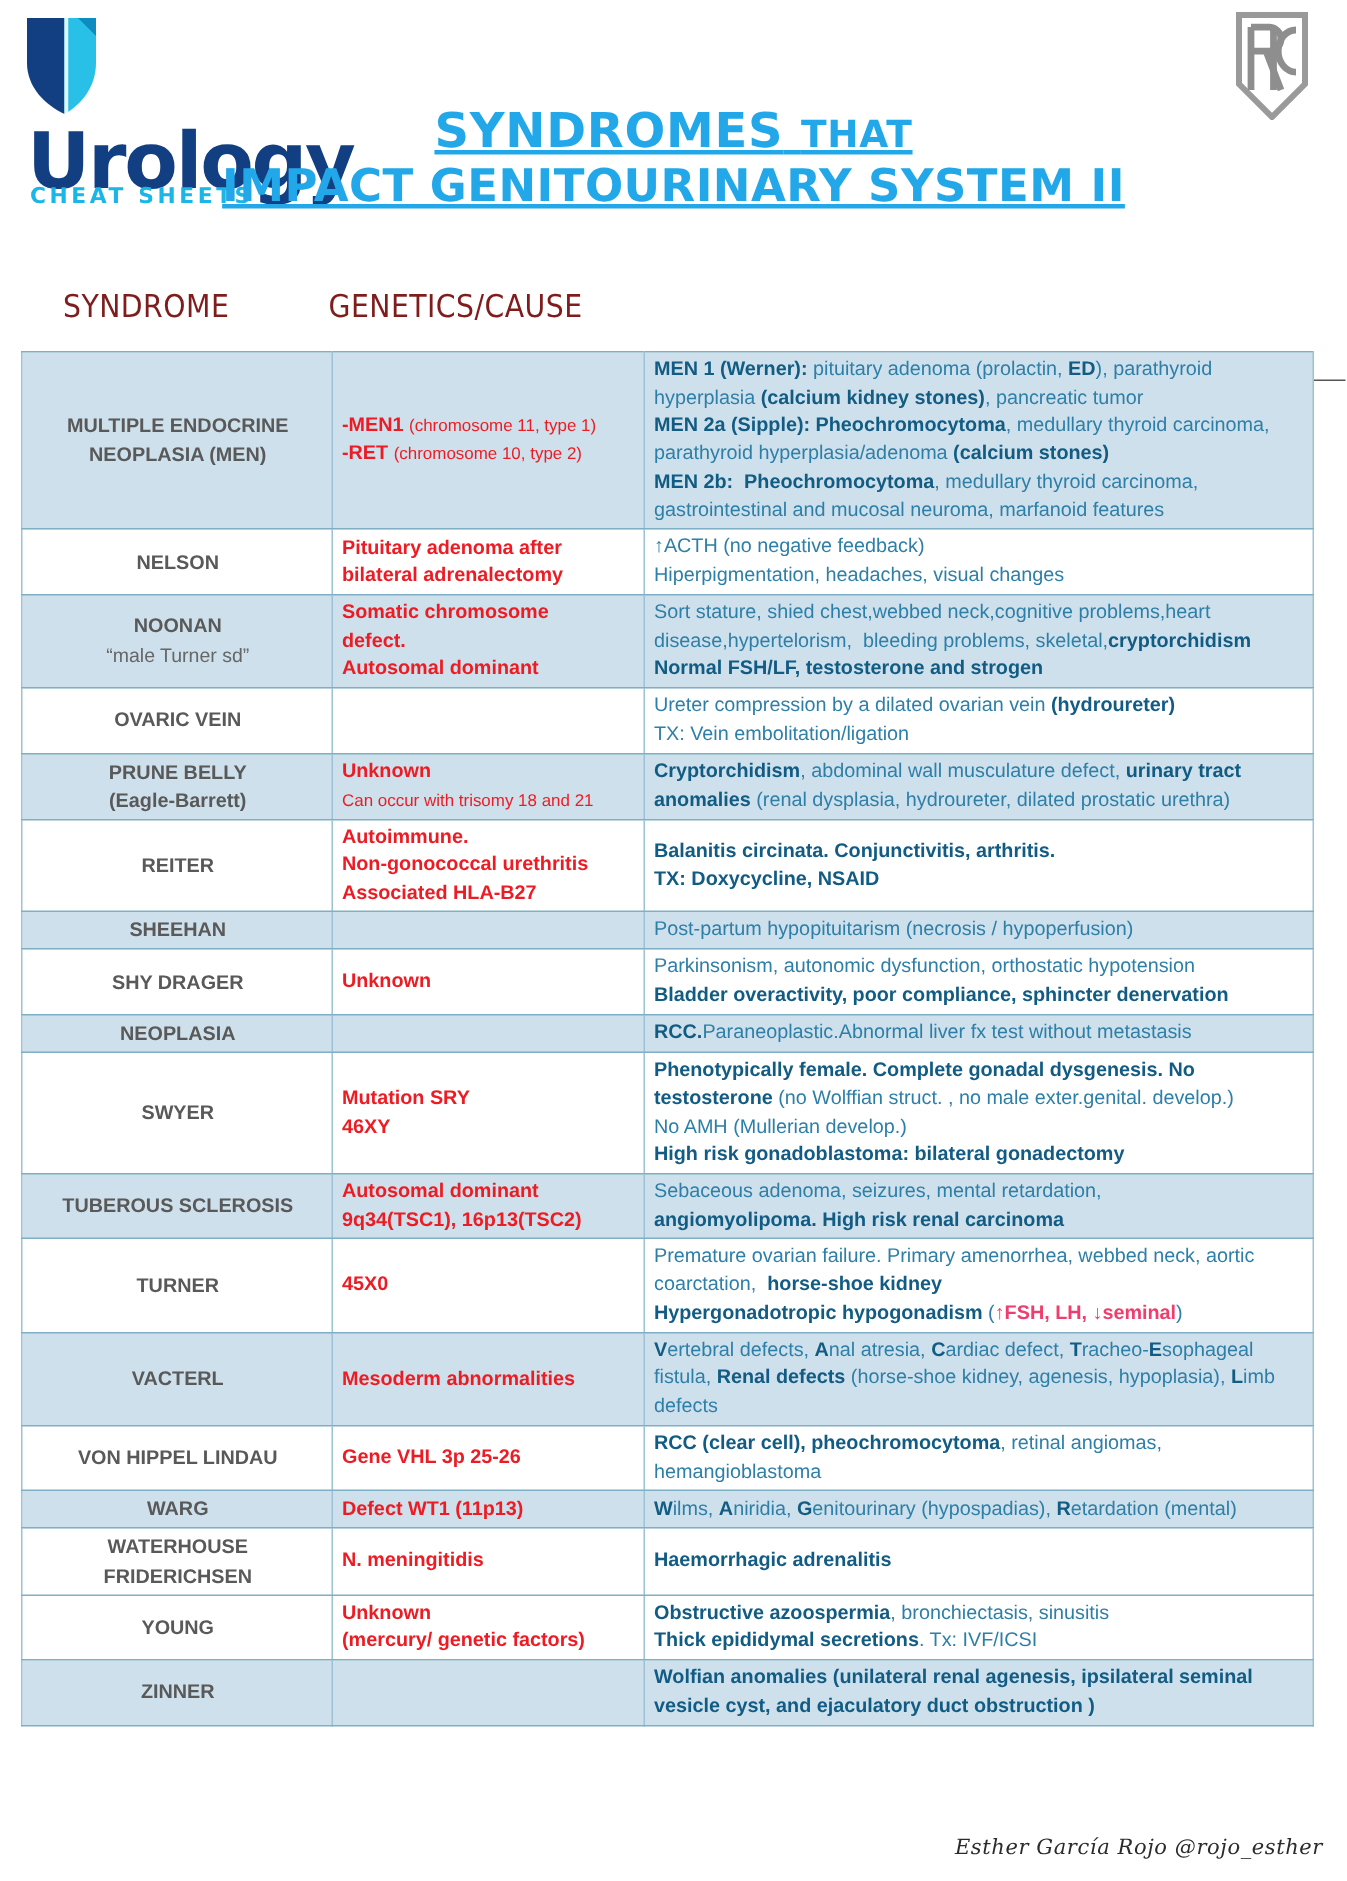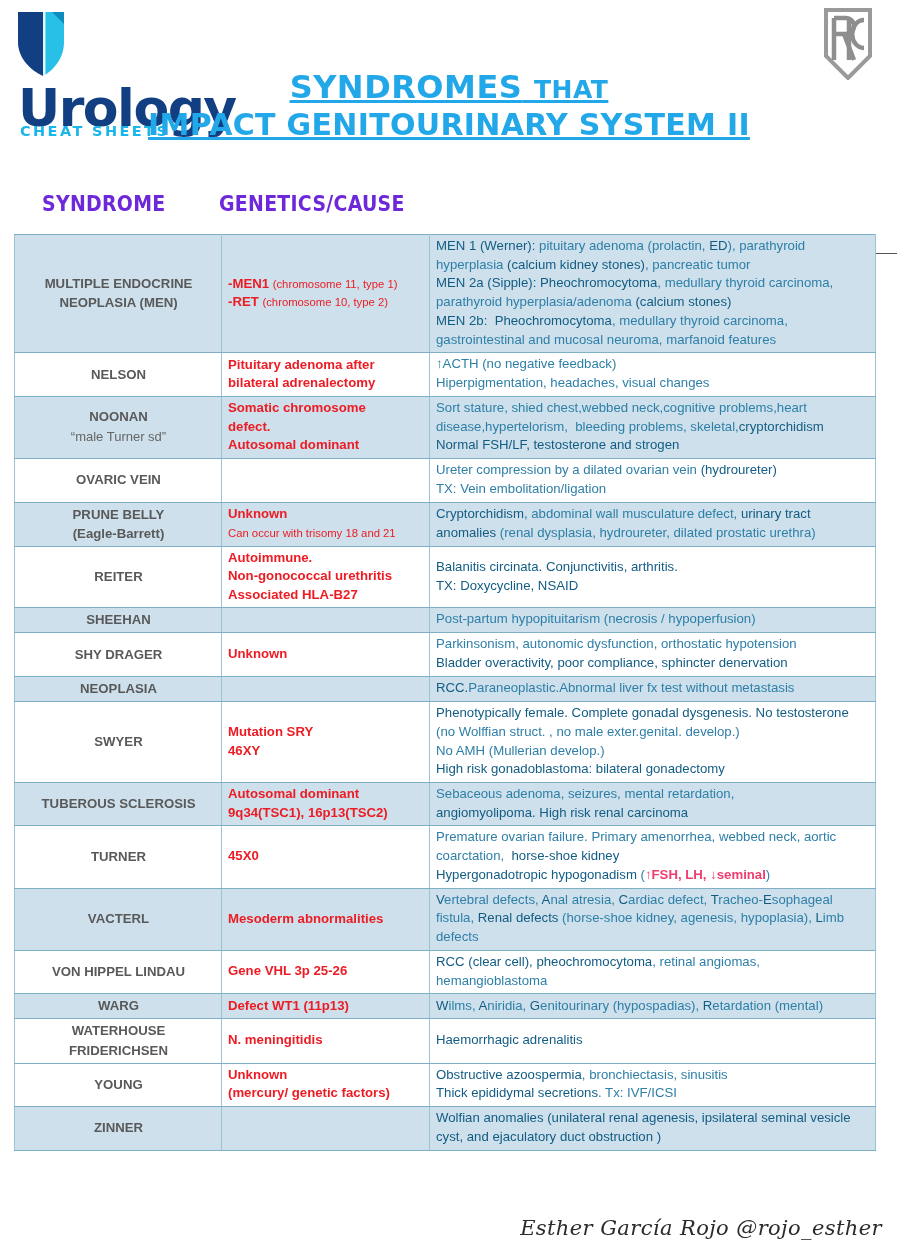"SYNDROME" .col-headers { color: #6d28d9 -> #7f1d1d; font-weight: bold -> normal }
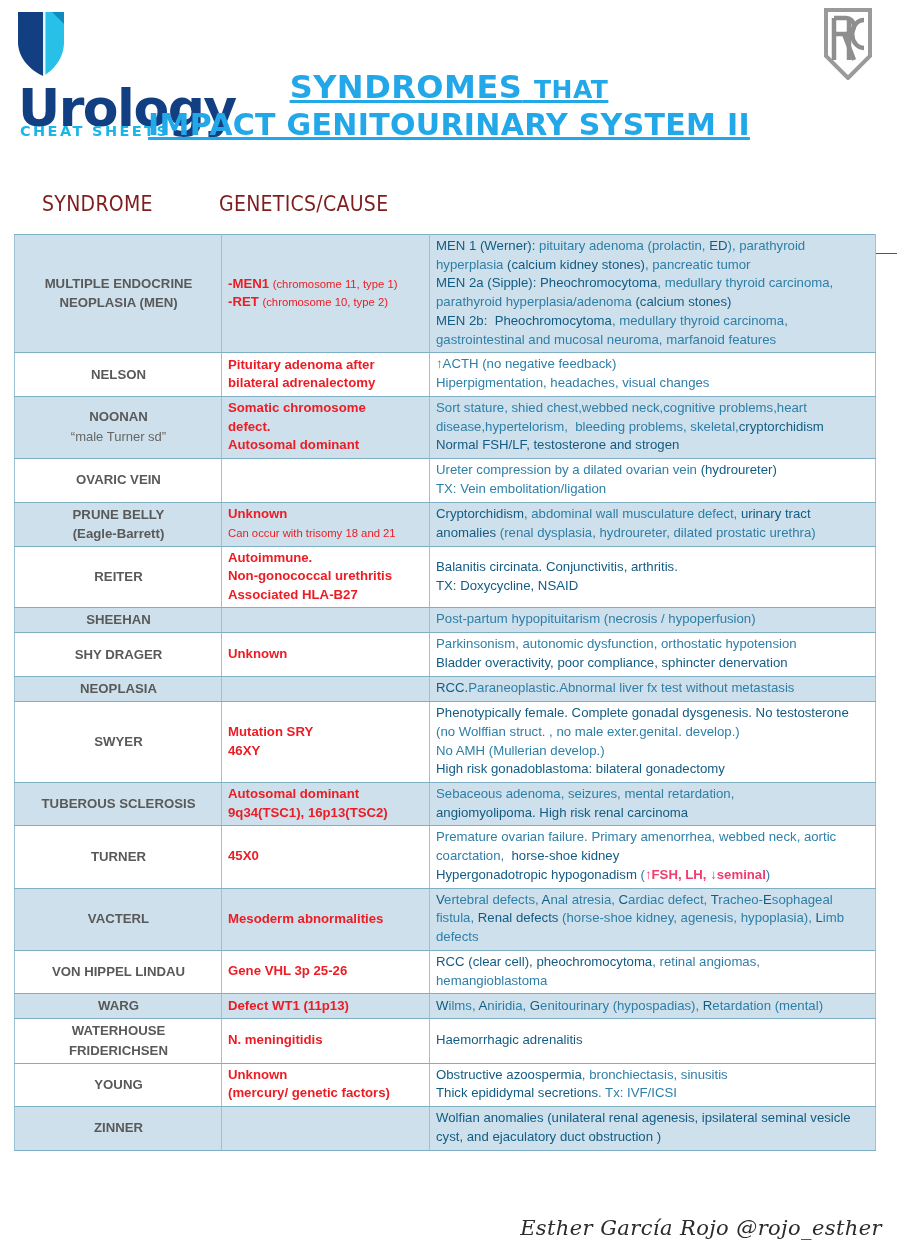"MEN 1 (Werner):" .c-man b { font-weight: normal -> bold }
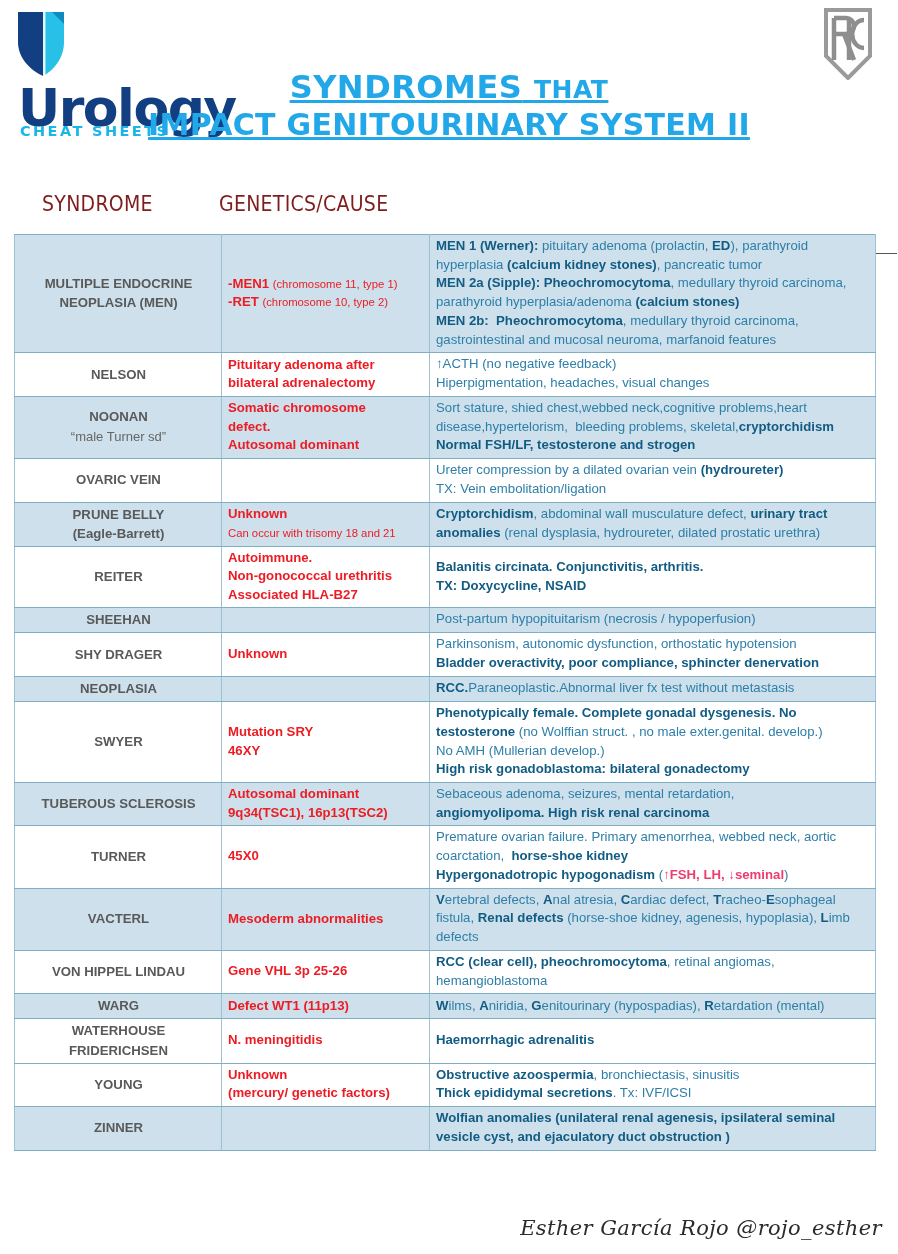"Esther García Rojo @rojo_esther" .signature { font-size: 21px -> 14px }
